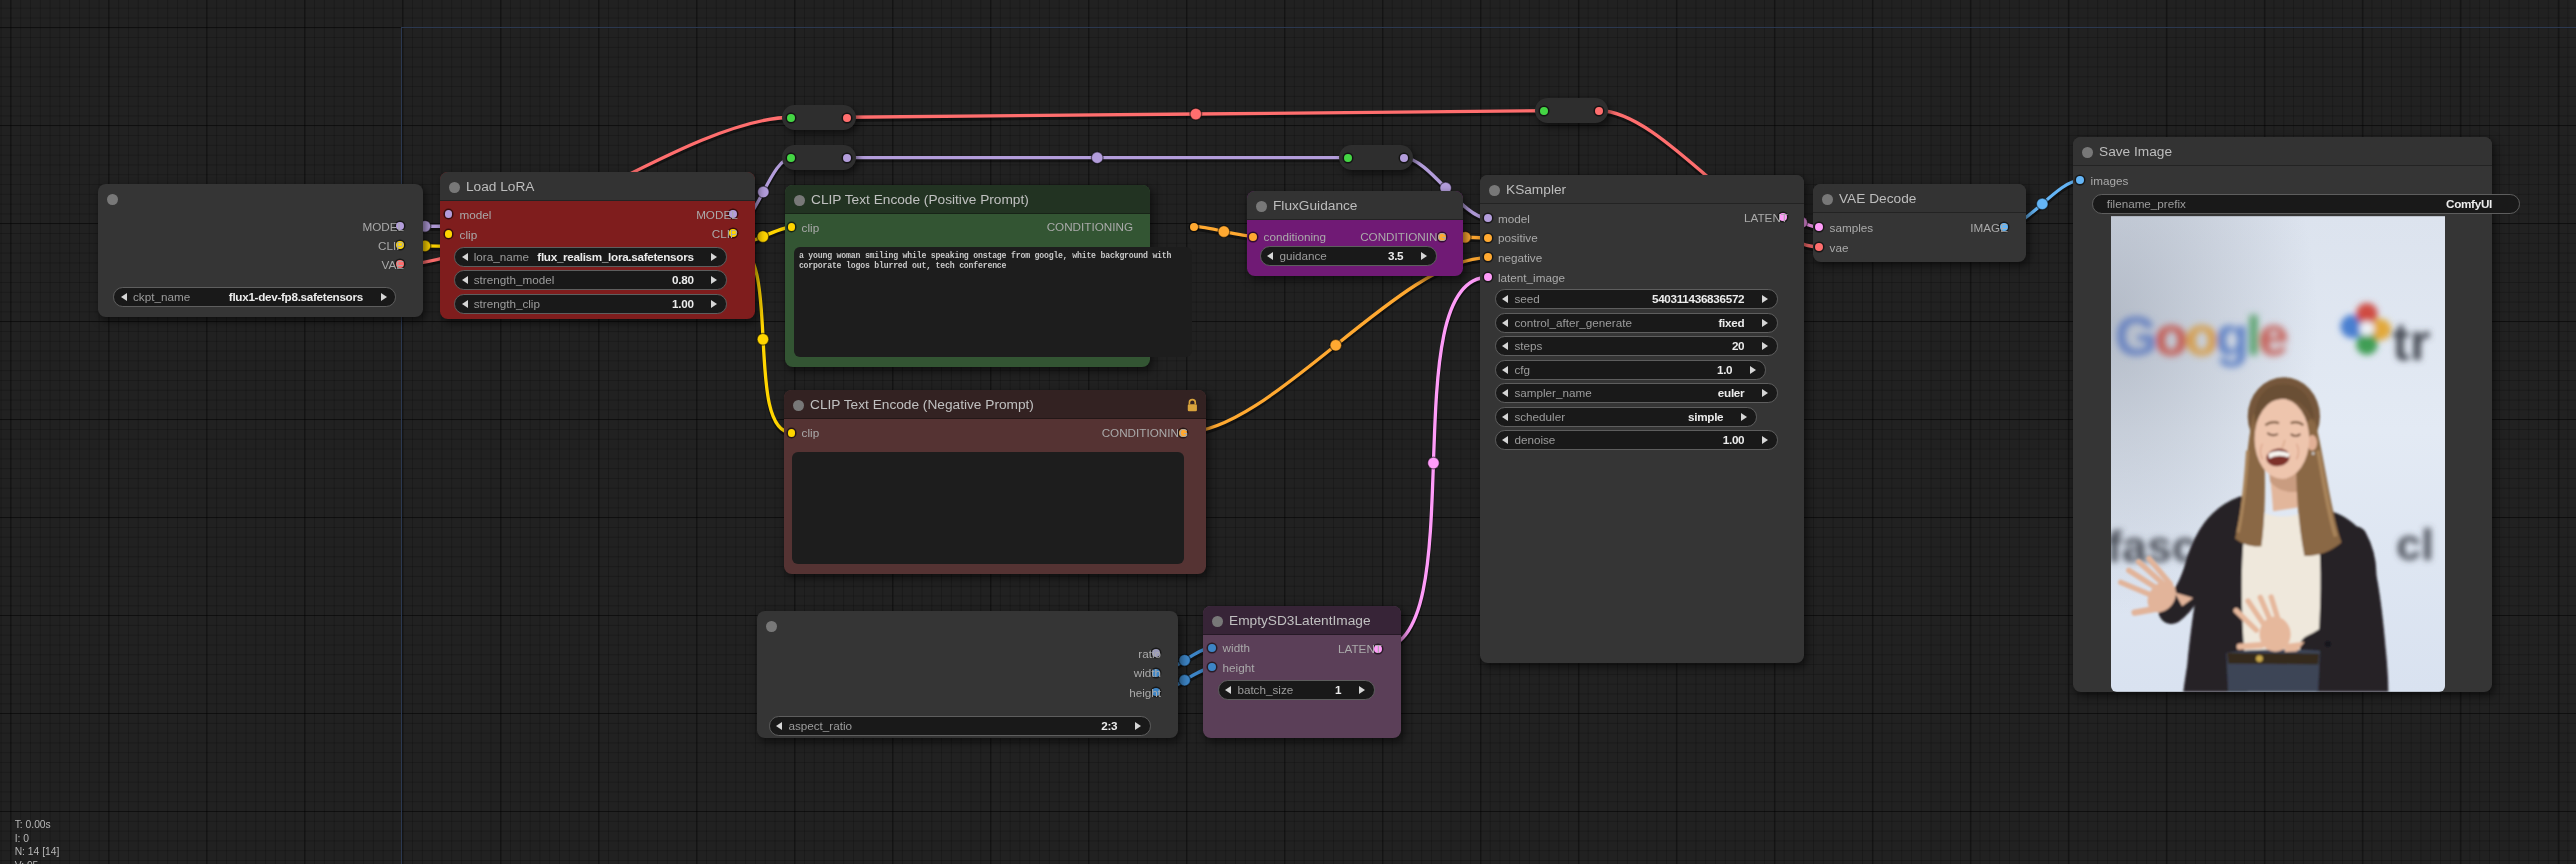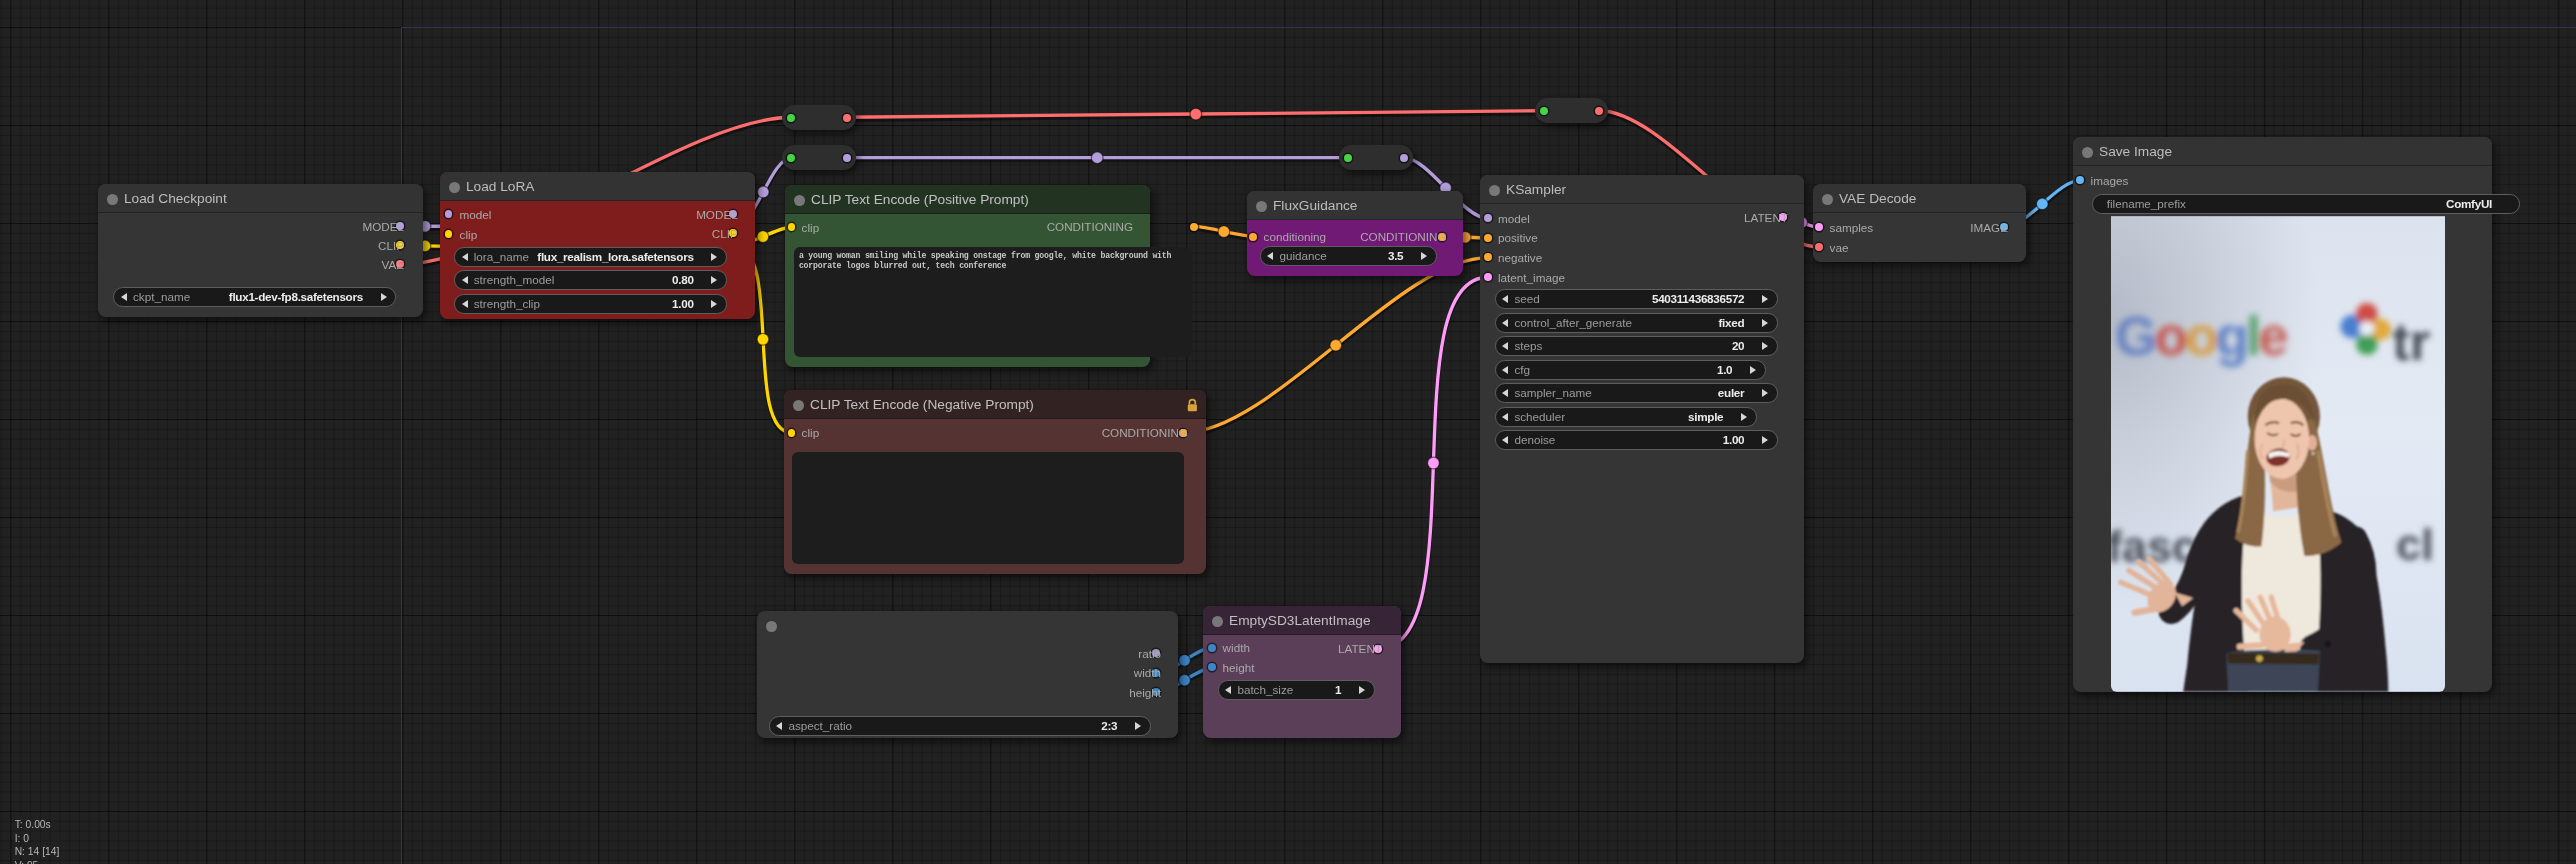"Load Checkpoint" div.t { html: <div>Load Checkpoint</div> -> none }
